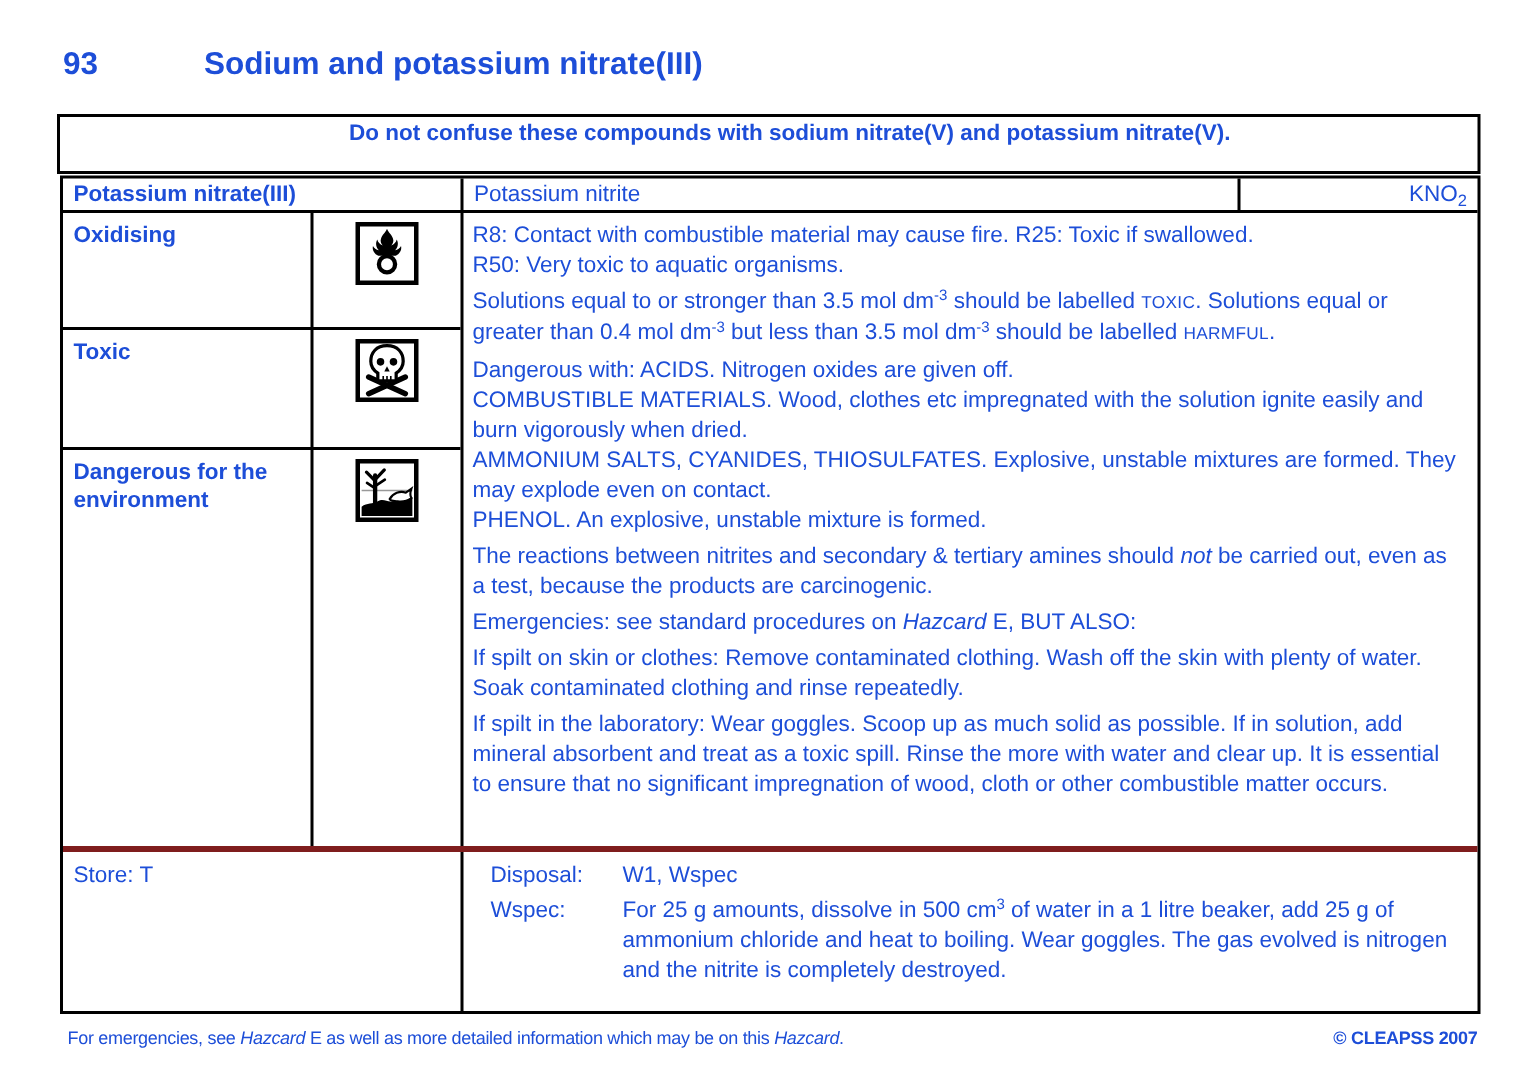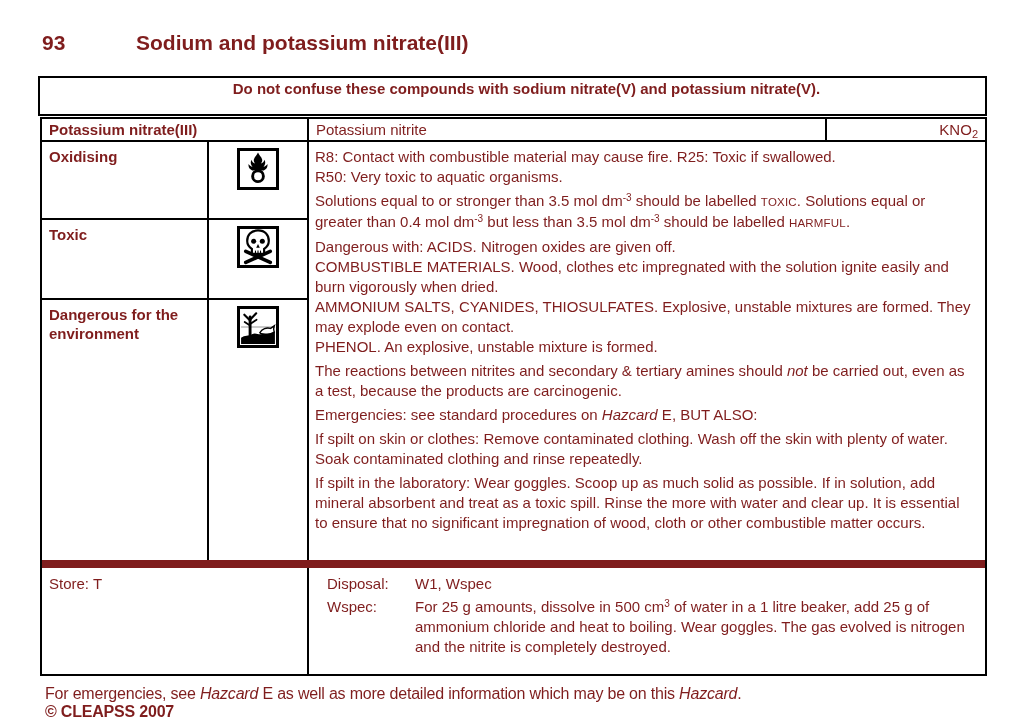"93 Sodium and potassium nitrate(III)" .page { color: #7f1d1d -> #1d4ed8 }
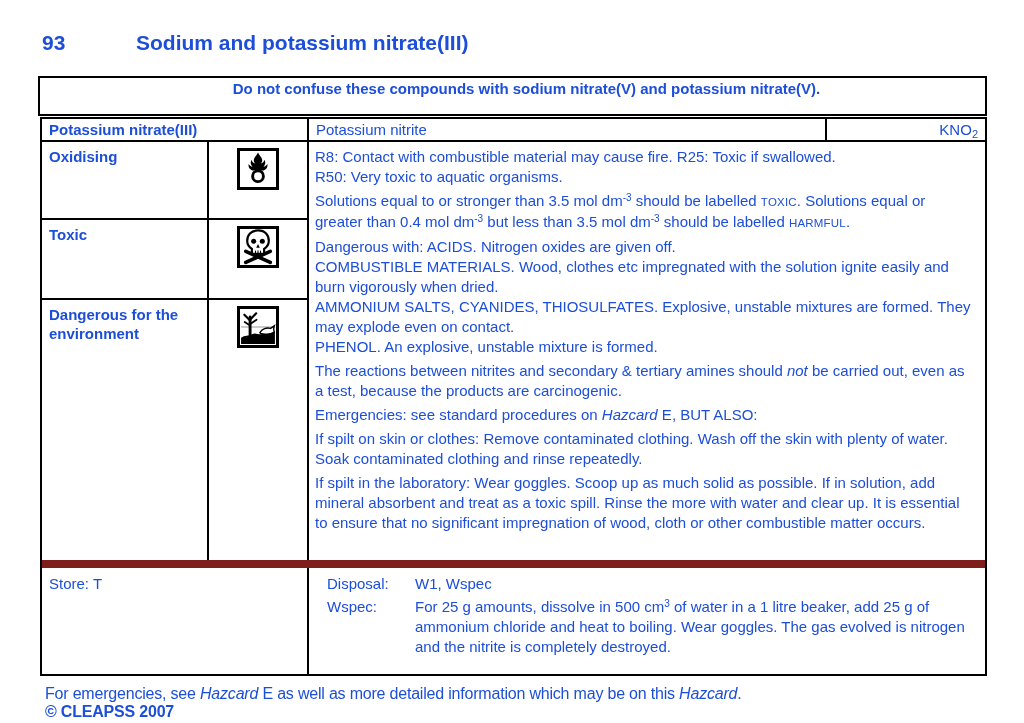"Oxidising" .hazard-section { border-bottom: 8px solid #7f1d1d -> 4px solid #7f1d1d }
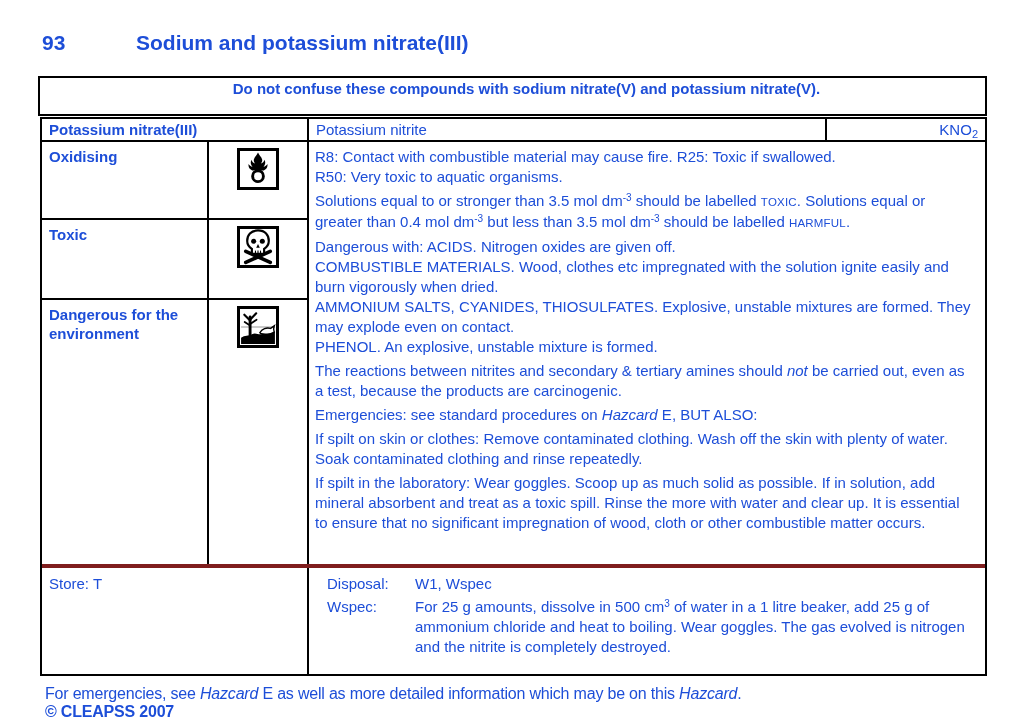"For emergencies, see Hazcard E" .footer { flex-direction: column -> none; font-size: 16px -> 12px }
